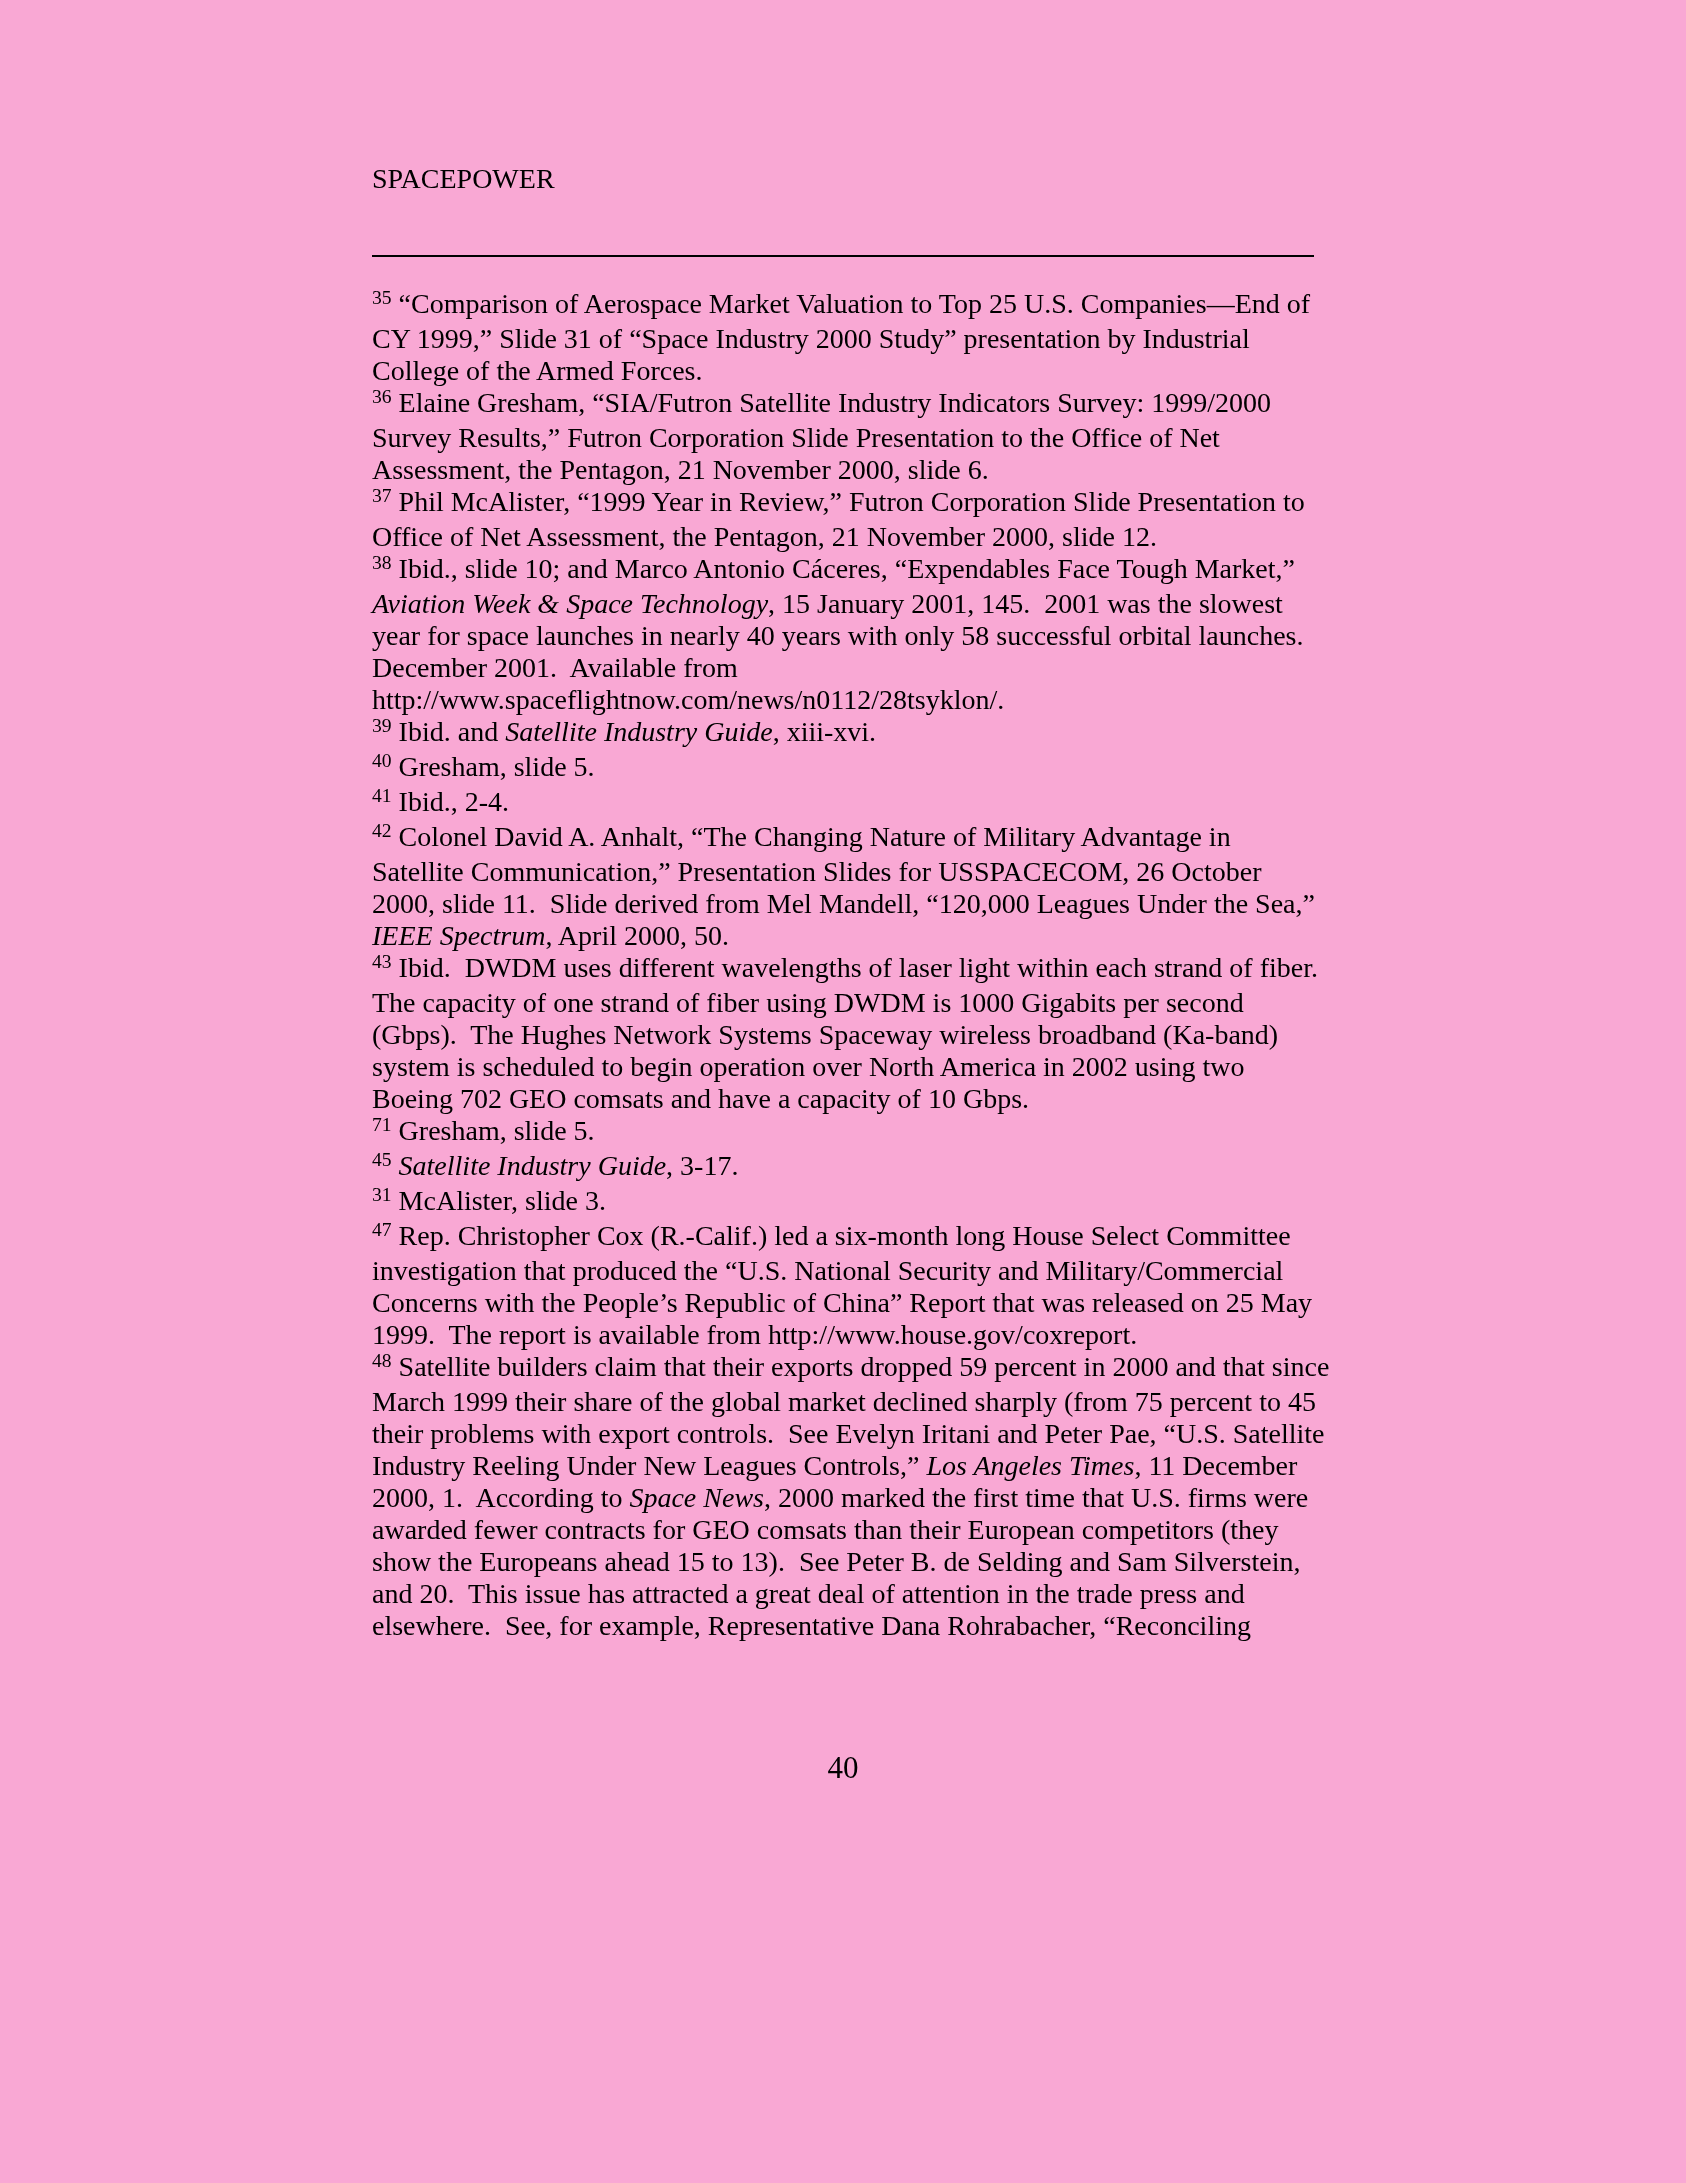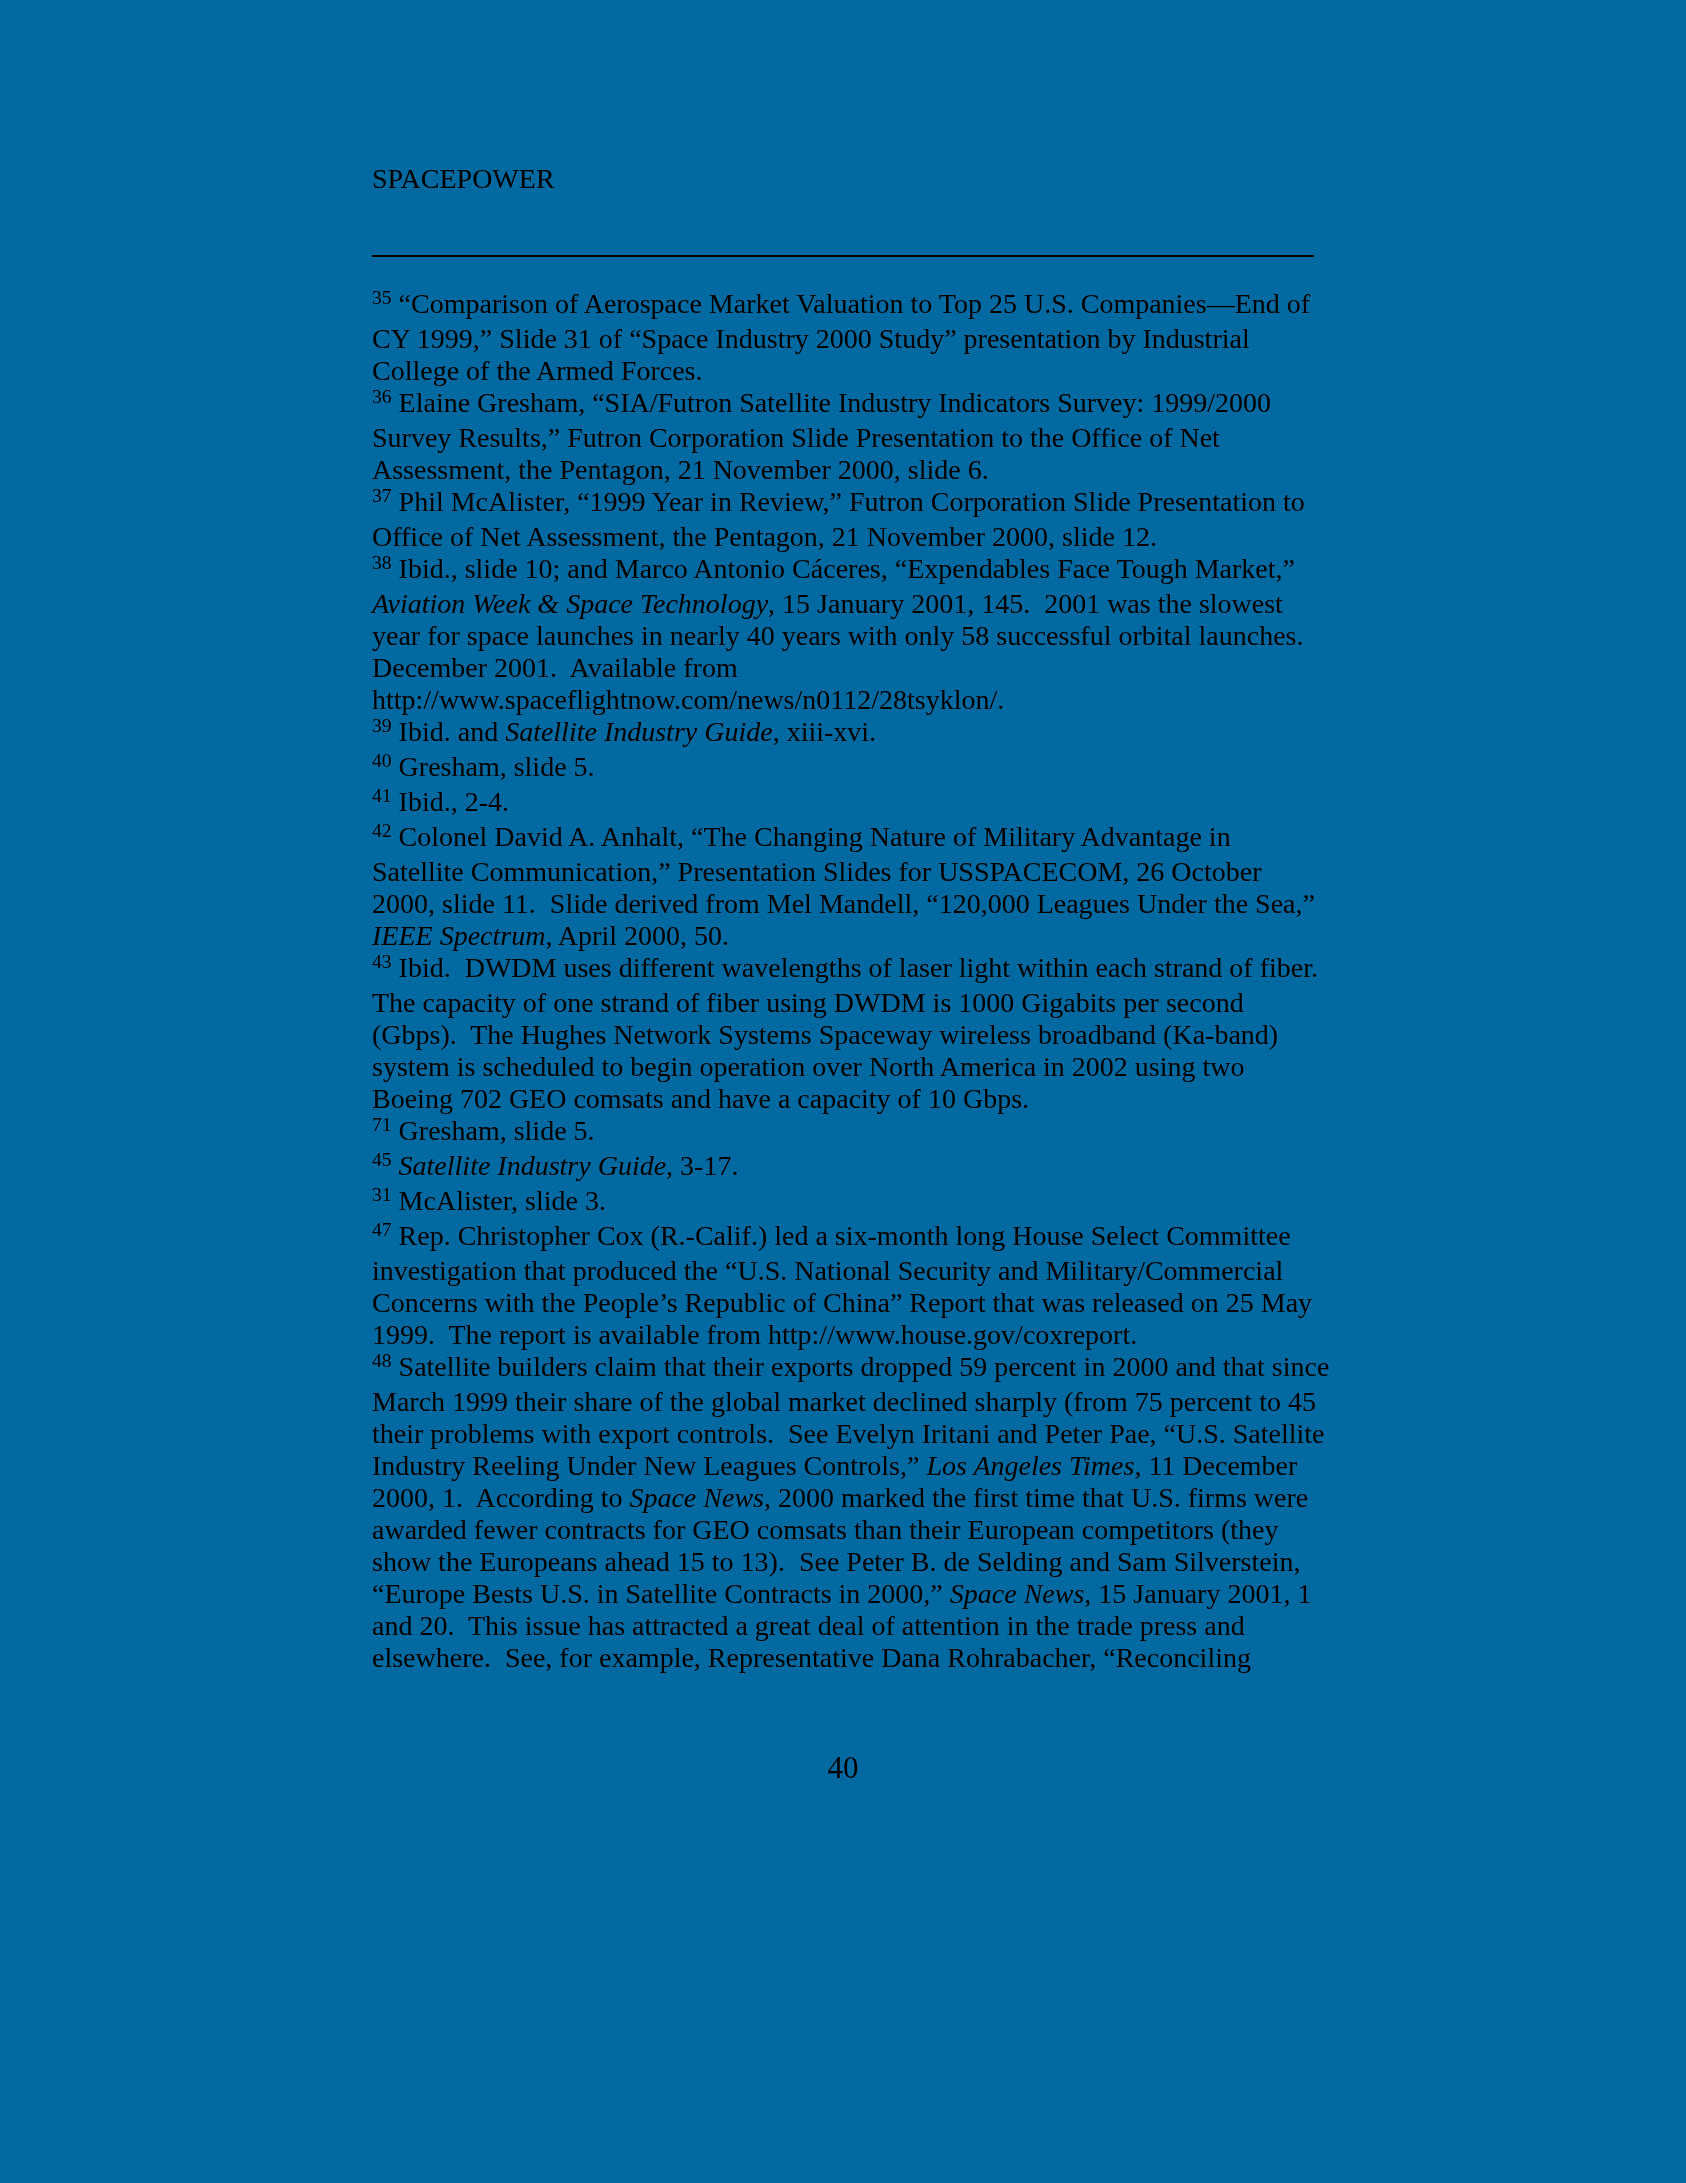"SPACEPOWER" .page { background: #0369a1 -> #f9a8d4 }
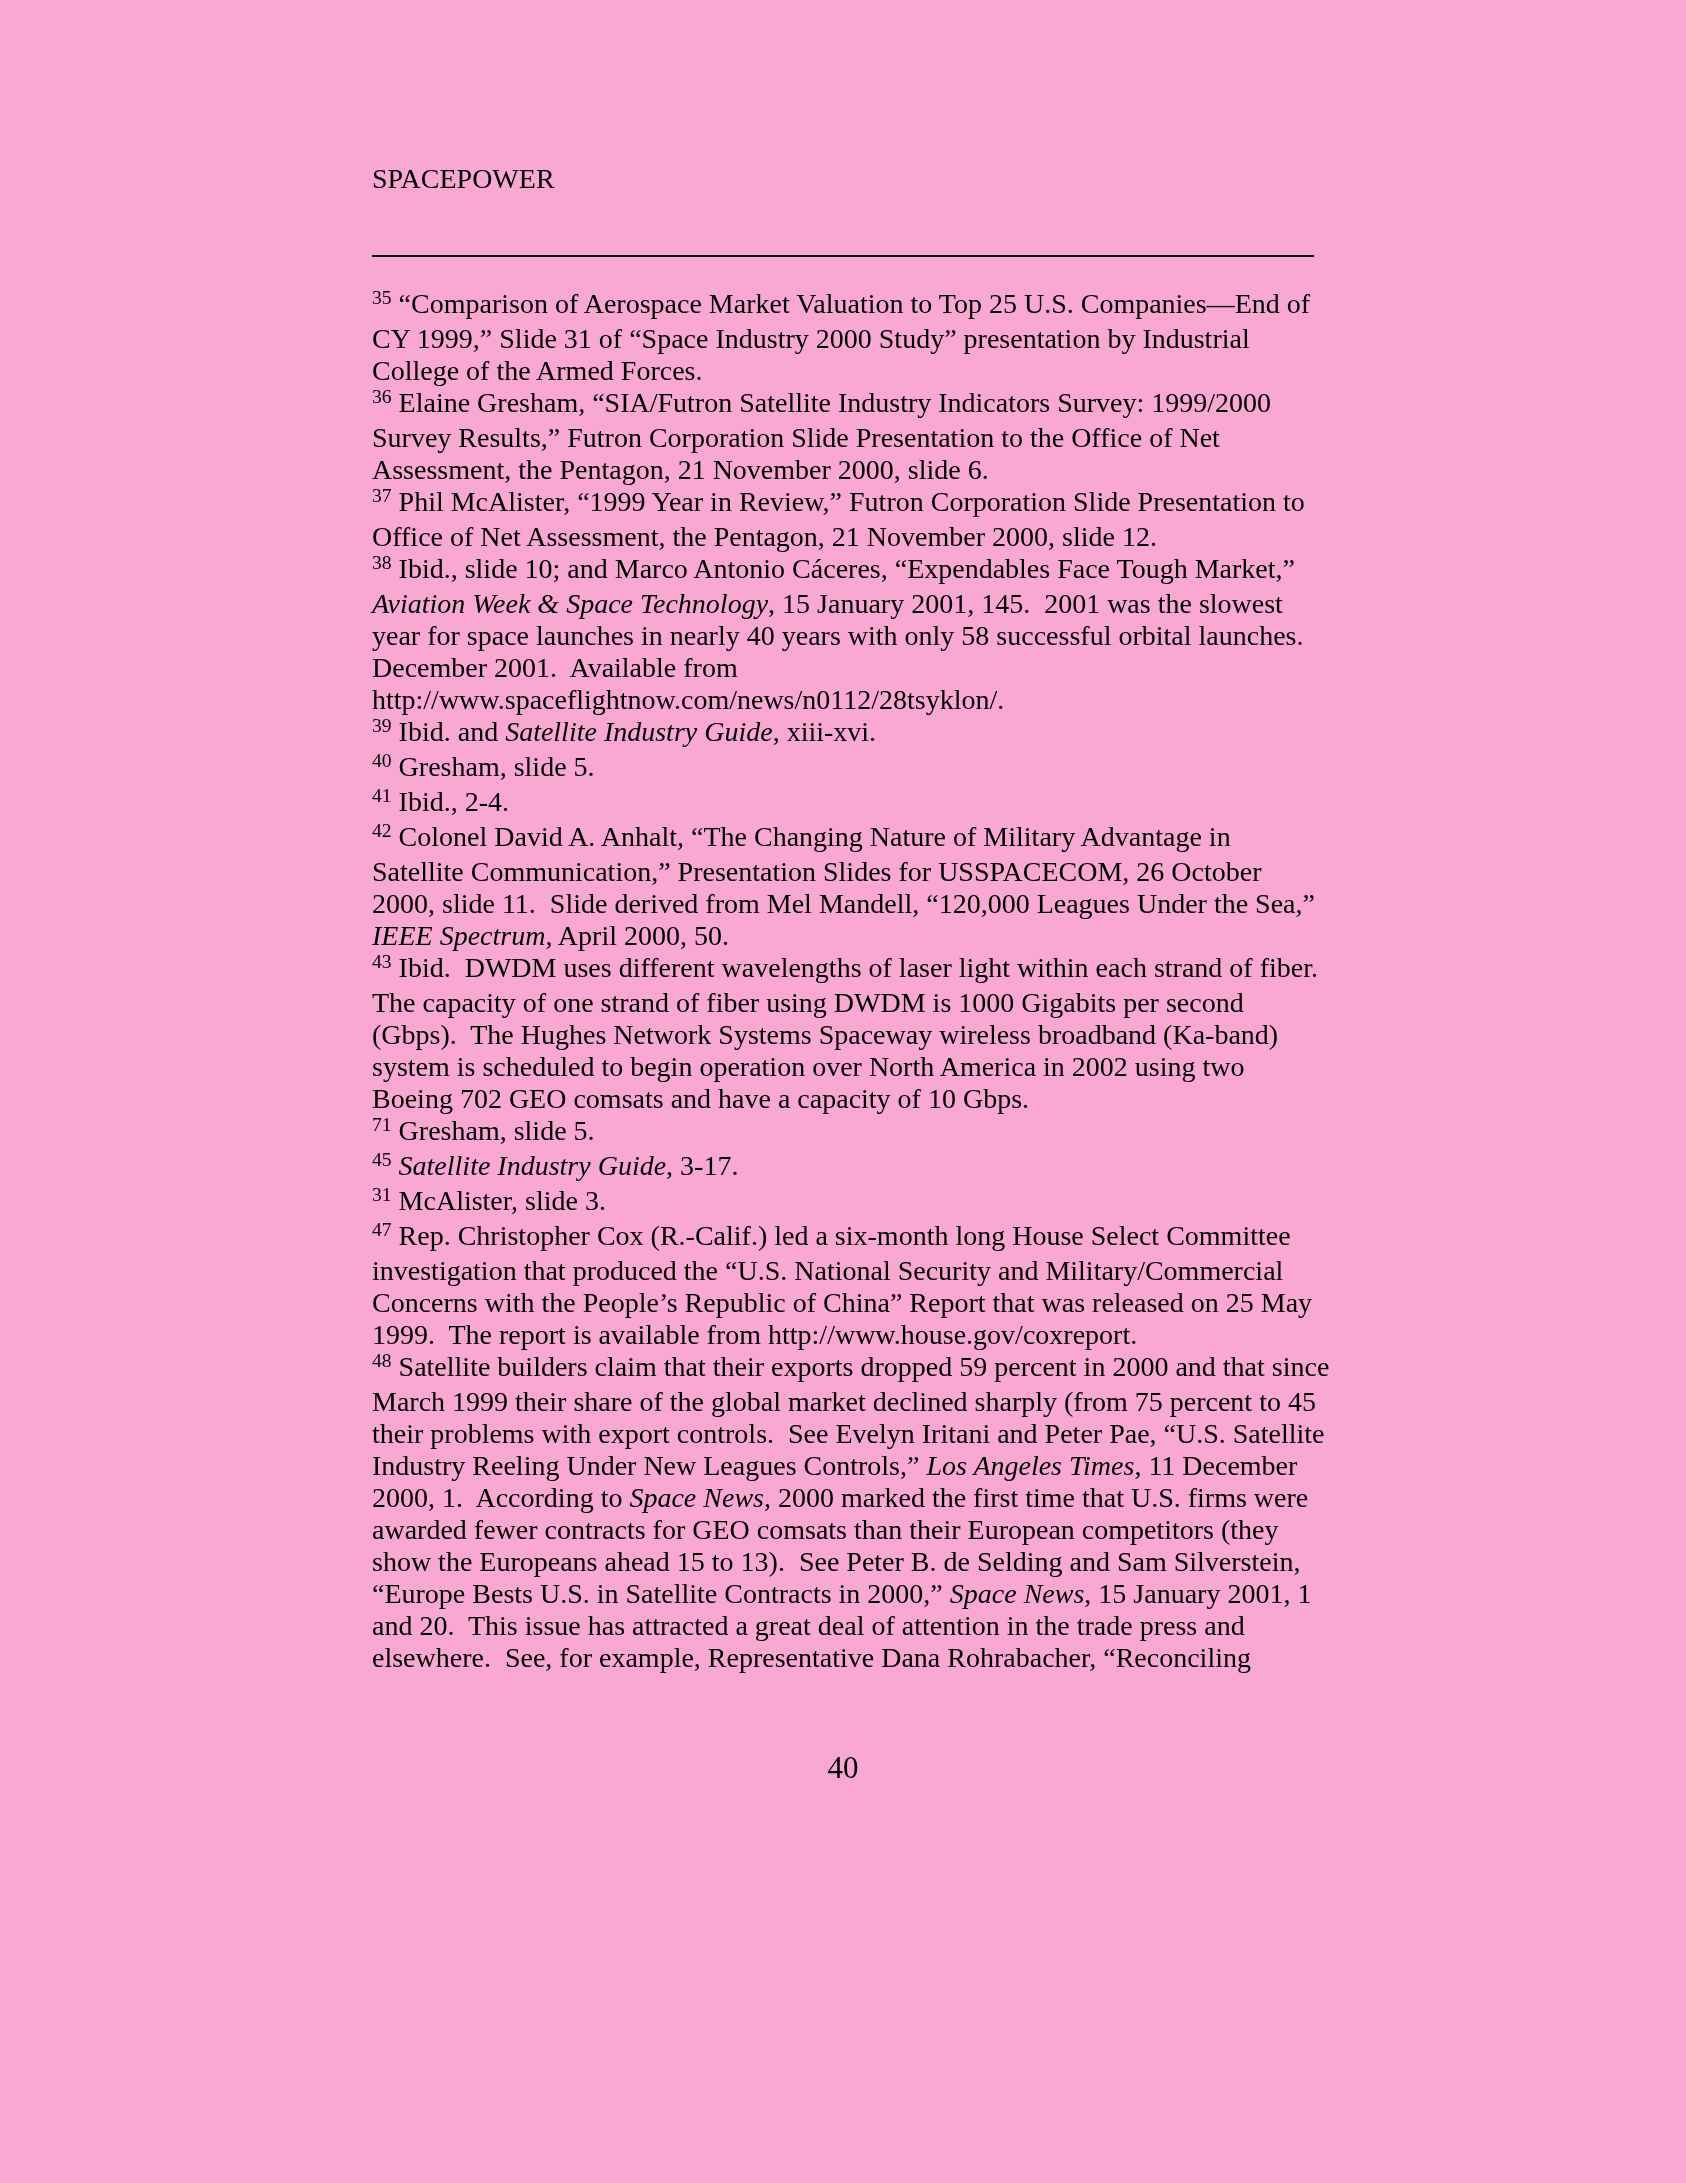"“Europe Bests U.S. in Satellite" div.fn-line { html: <div><span>“Europe Bests U.S. in Satellite Contracts in 2000,” </span><span>Space News</span><span>, 15 January 2001, 1</span></div> -> none }
